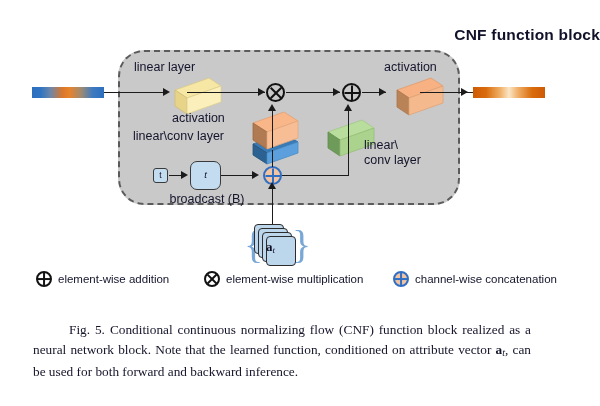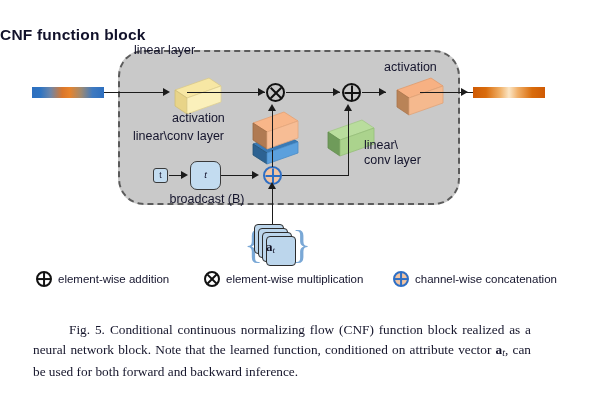"CNF function block" #title { text-align: left -> right }
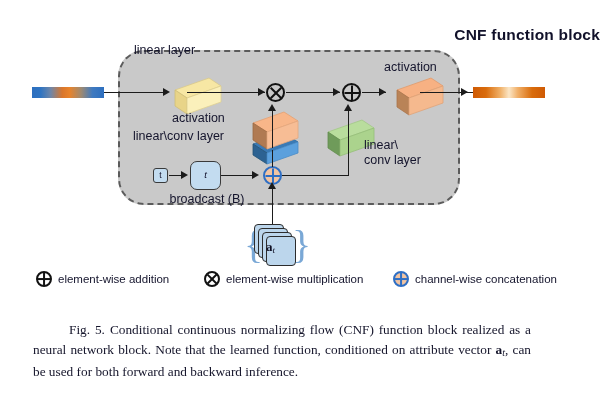"linear layer" div.abs { top: 43px -> 60px }
